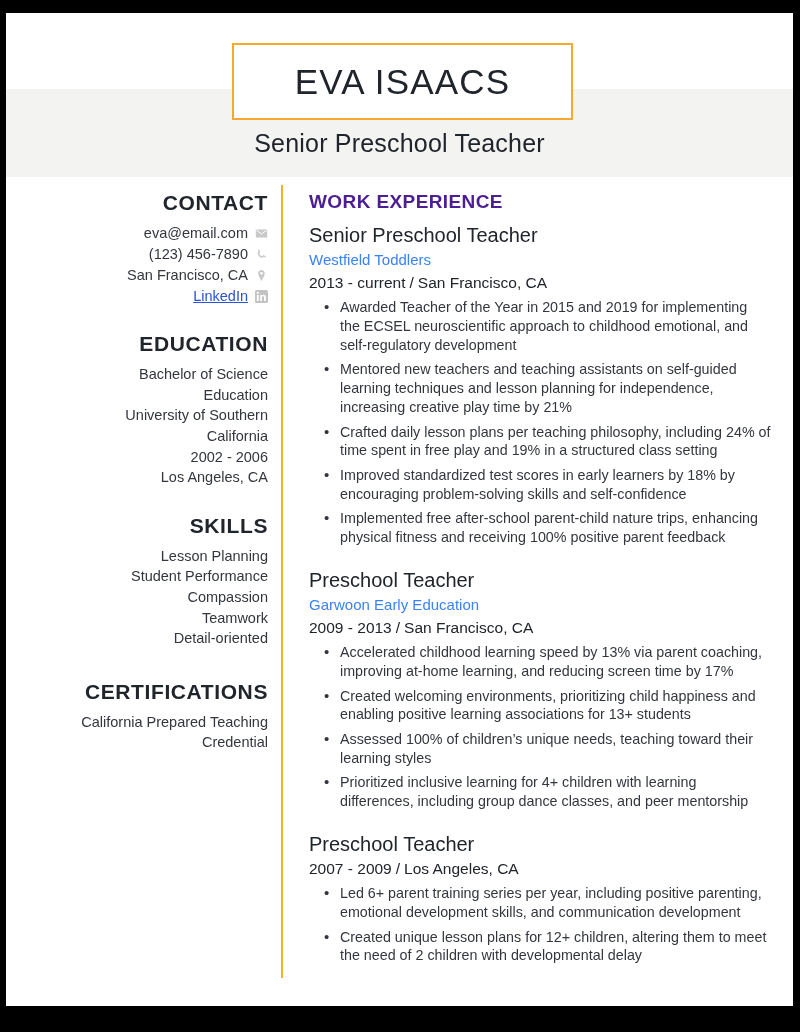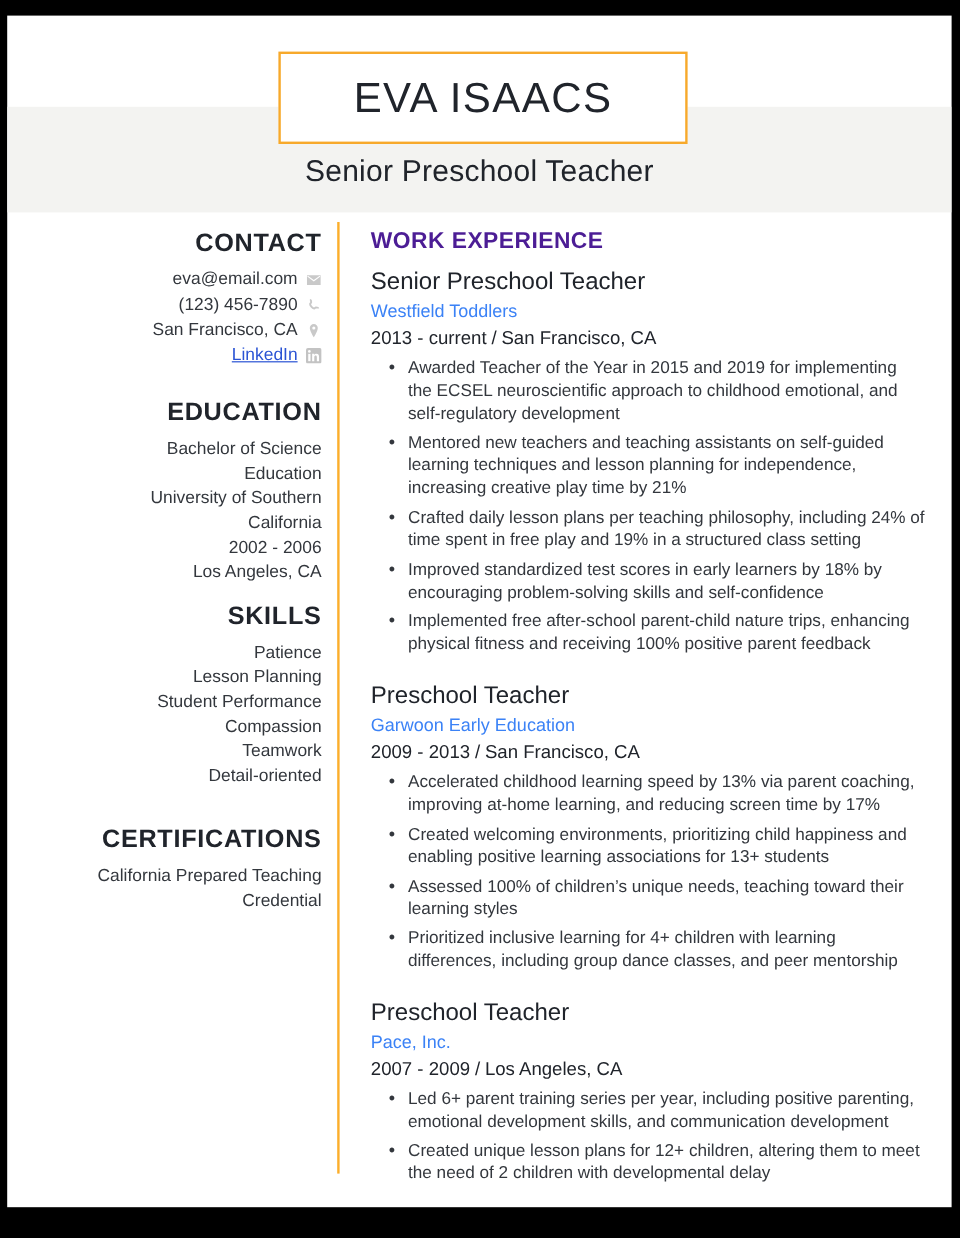"SKILLS" .side-block.skills { margin-top: 14px -> 26px }
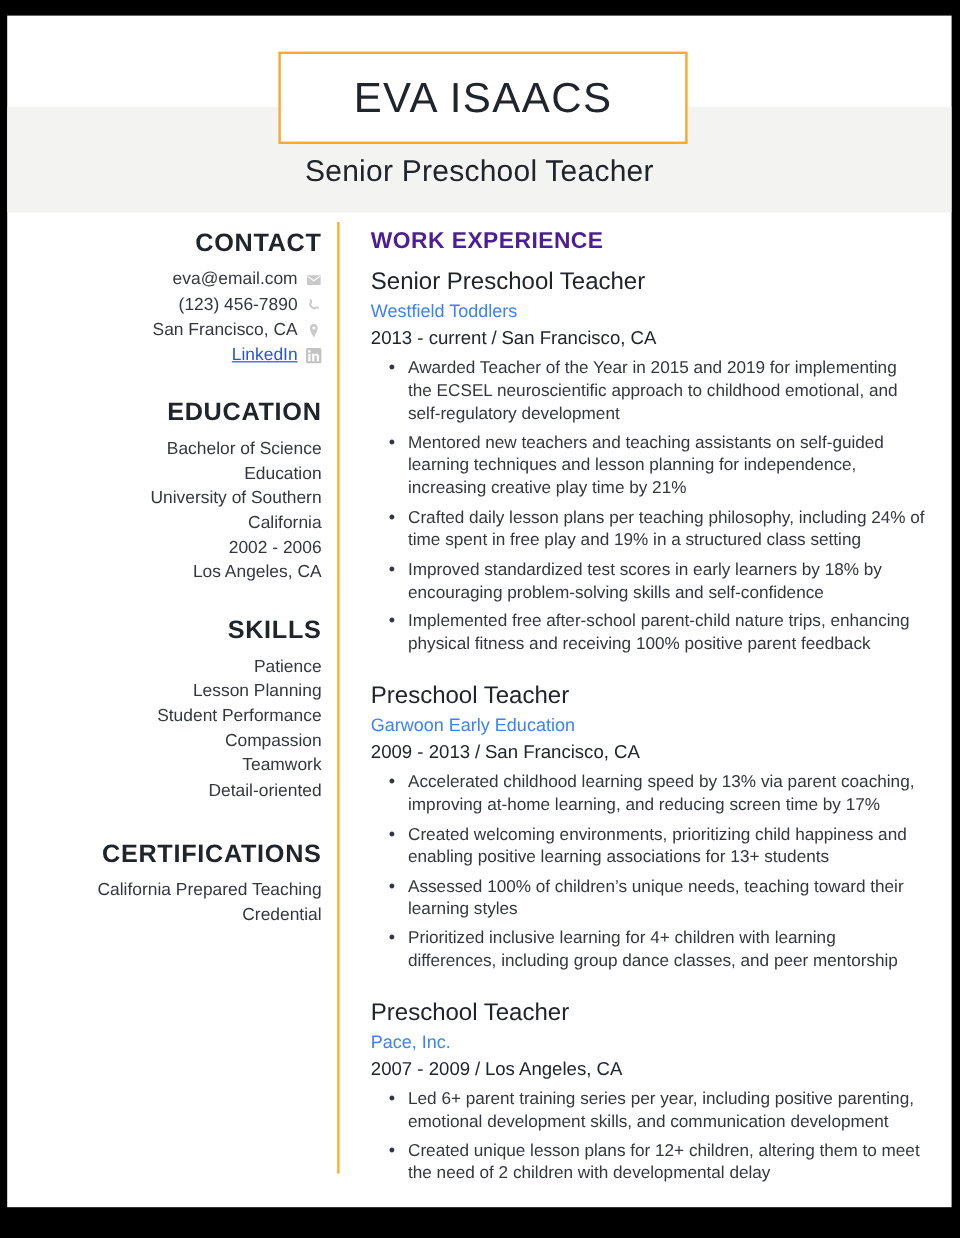"Patience" li { html: <li>Patience</li> -> none }
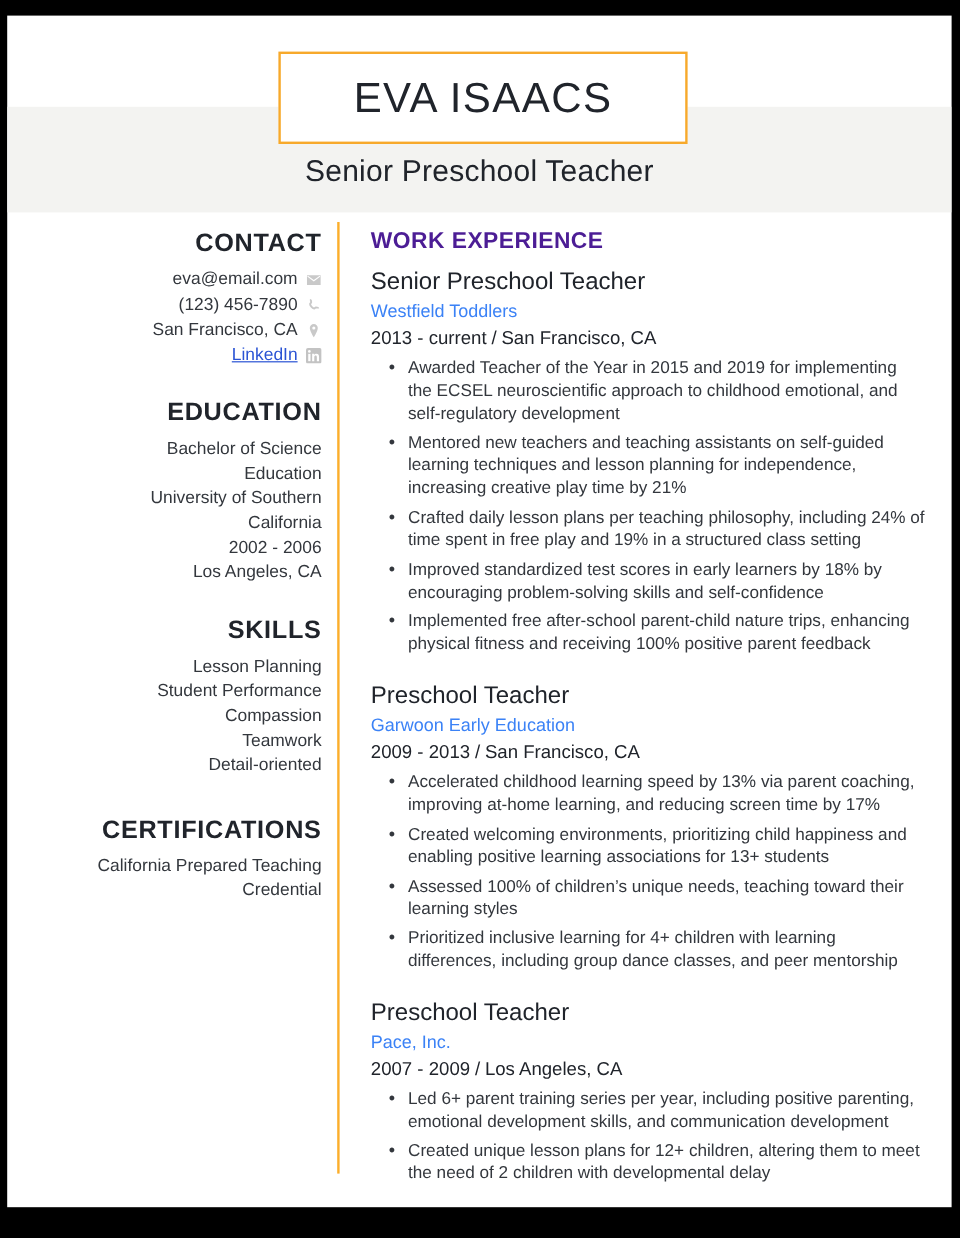"Pace, Inc." div.job-company { html: <div>Pace, Inc.</div> -> none }
